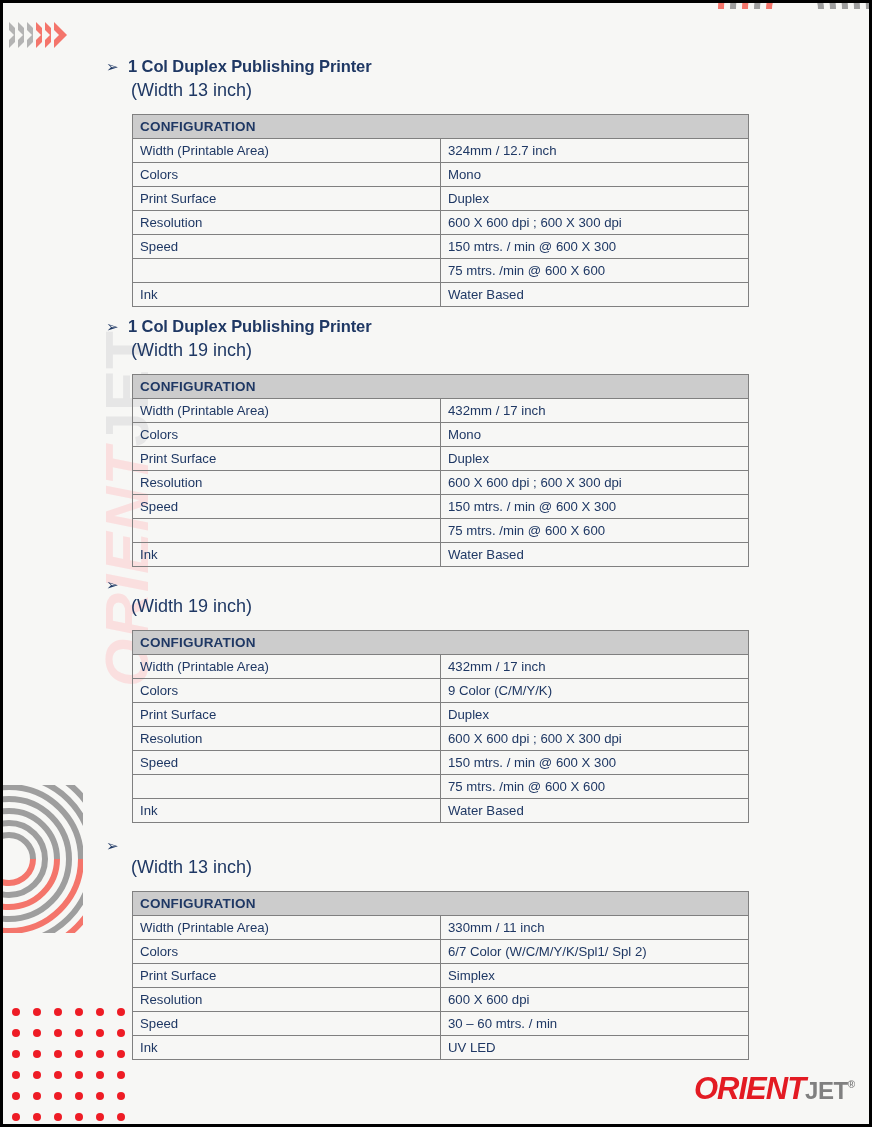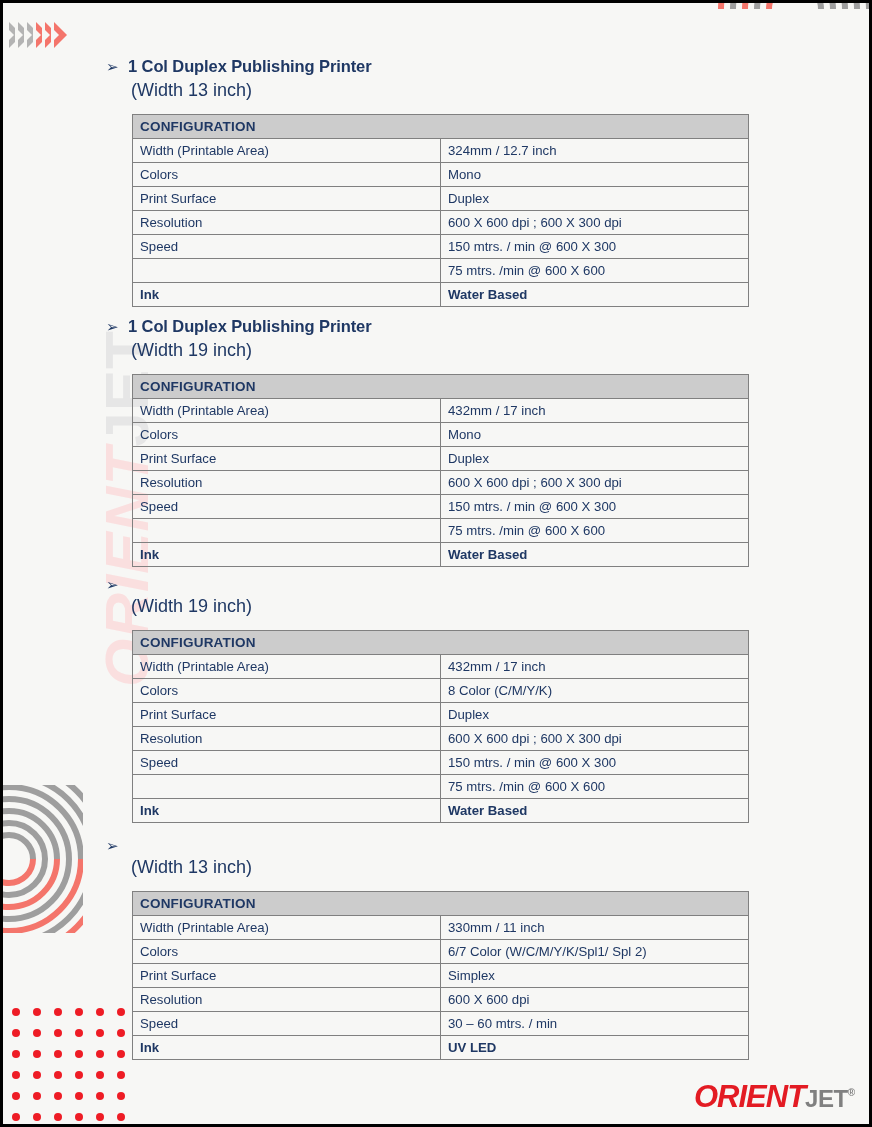"Ink" table.spec tr.bold td { font-weight: bold -> normal }
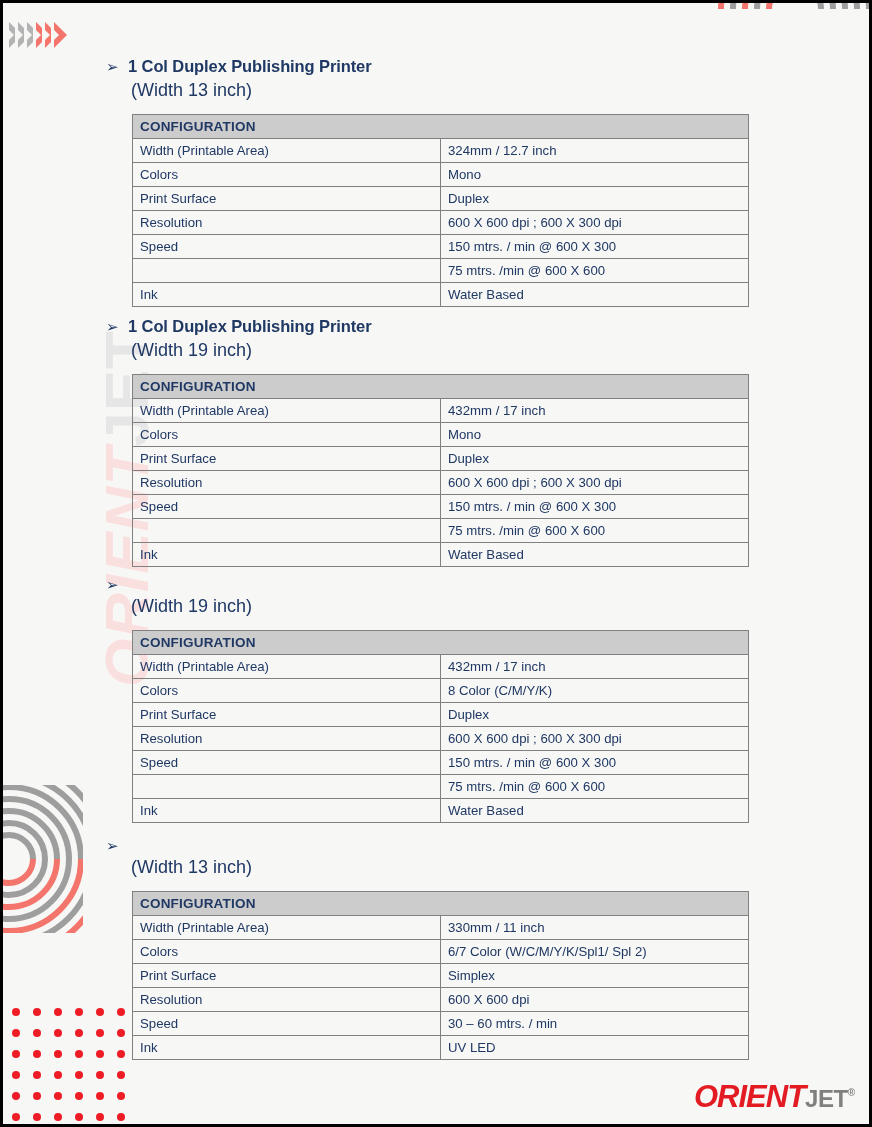"8 Color (C/M/Y/K)" td { text: 8 -> 9 }
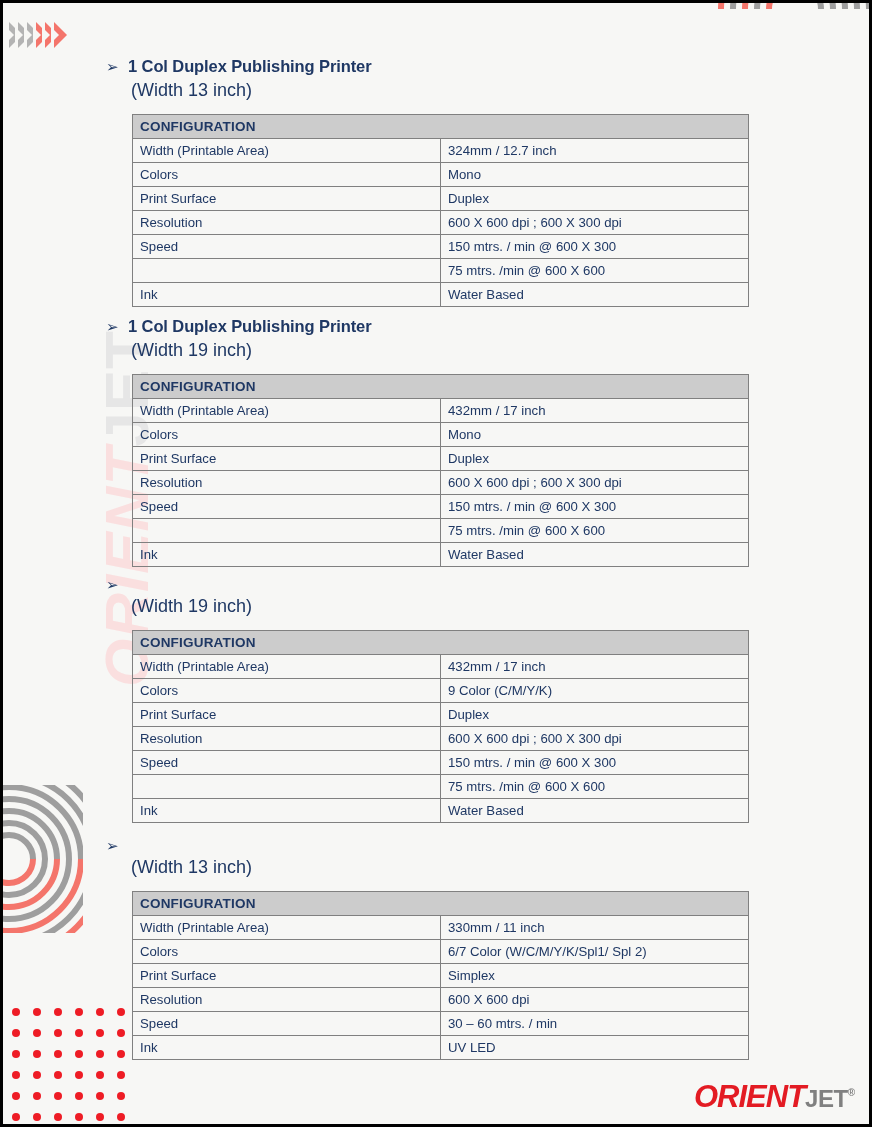"ORIENTJET®" .logo { bottom: 12px -> 20px }
